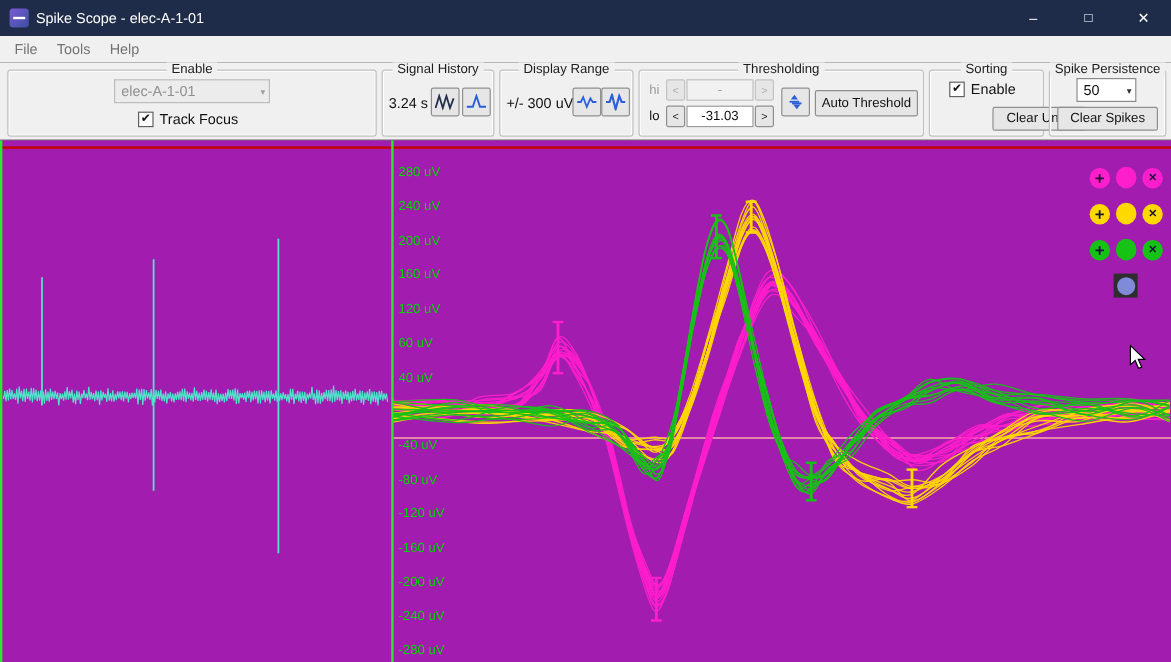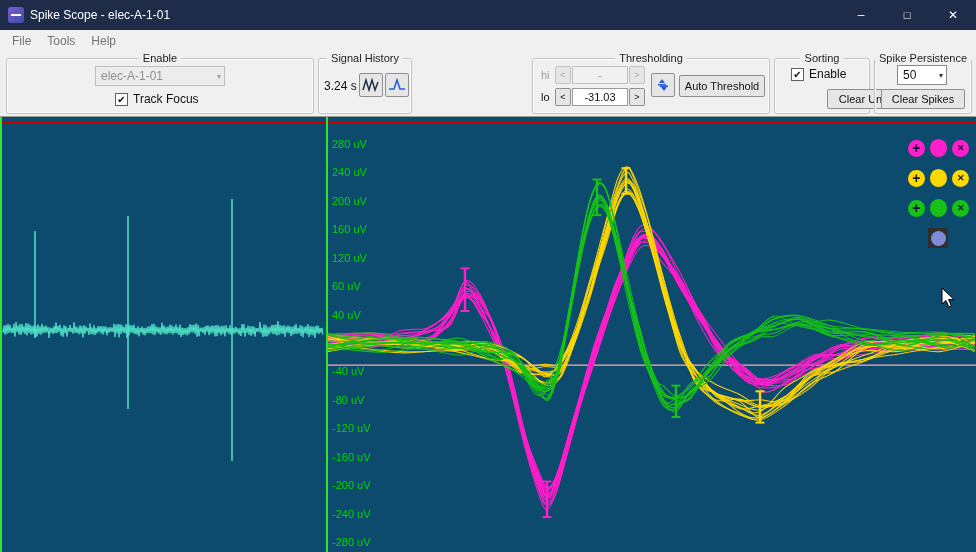"Display Range" div.group { html: none -> <div> <span>Display Range</span> <span>+/- 300 uV</span> <div> <svg> <path></path> </svg> </div> <div> <svg> <path></path> </svg> </div> </div> }
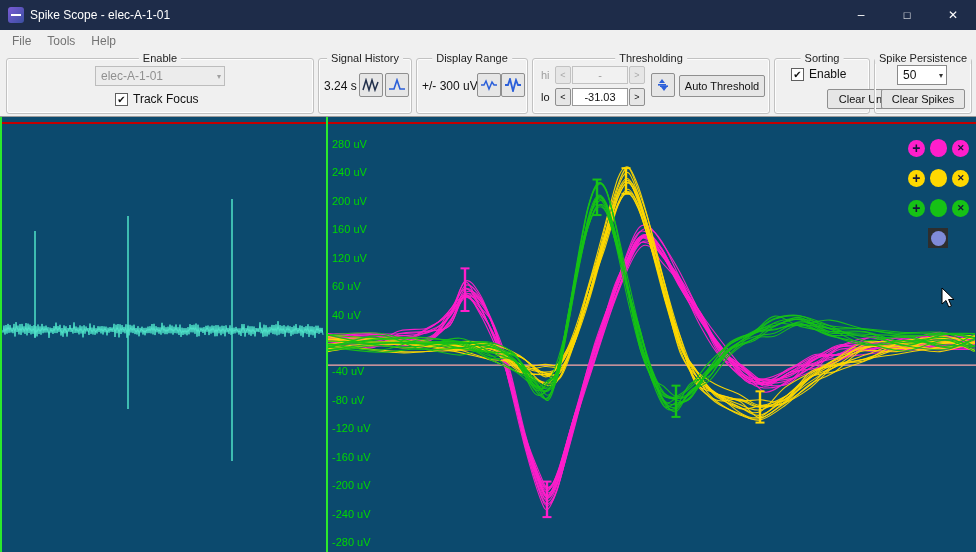"280 uV" .scope { background: #0c4a6e -> #a21caf }
